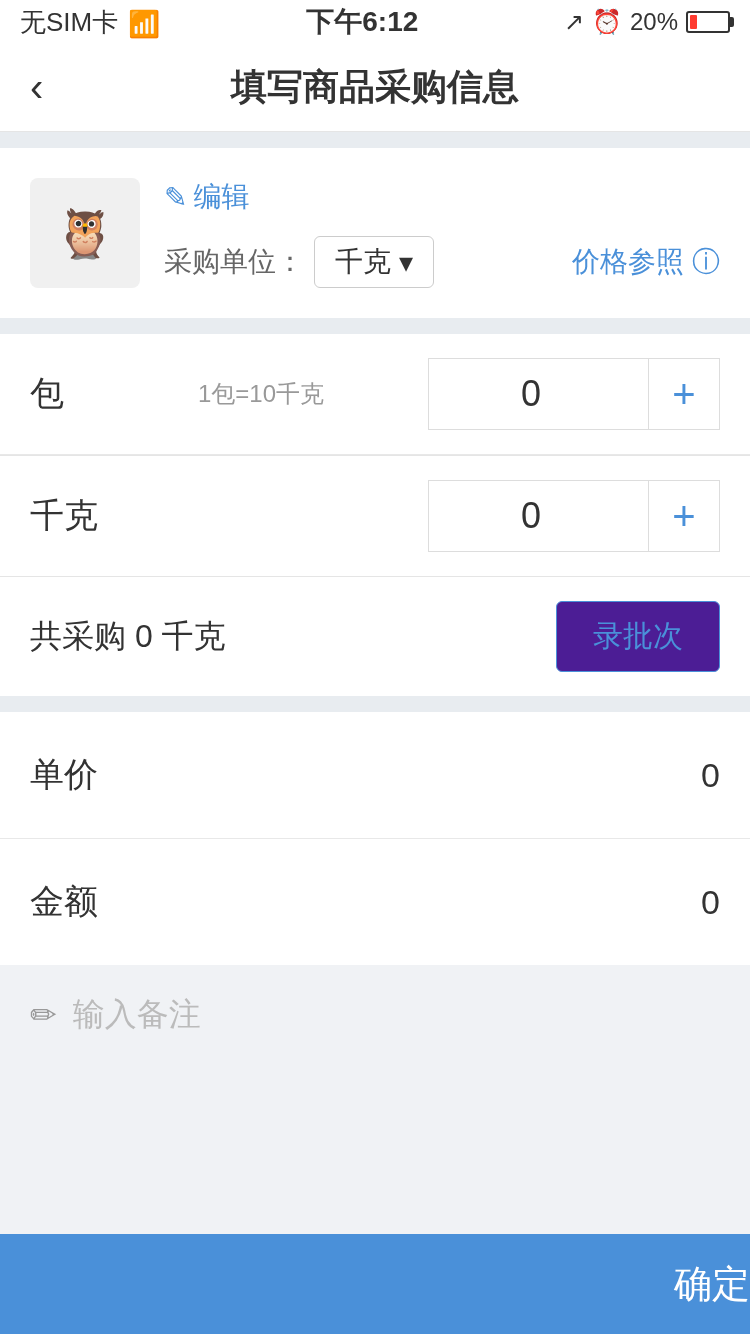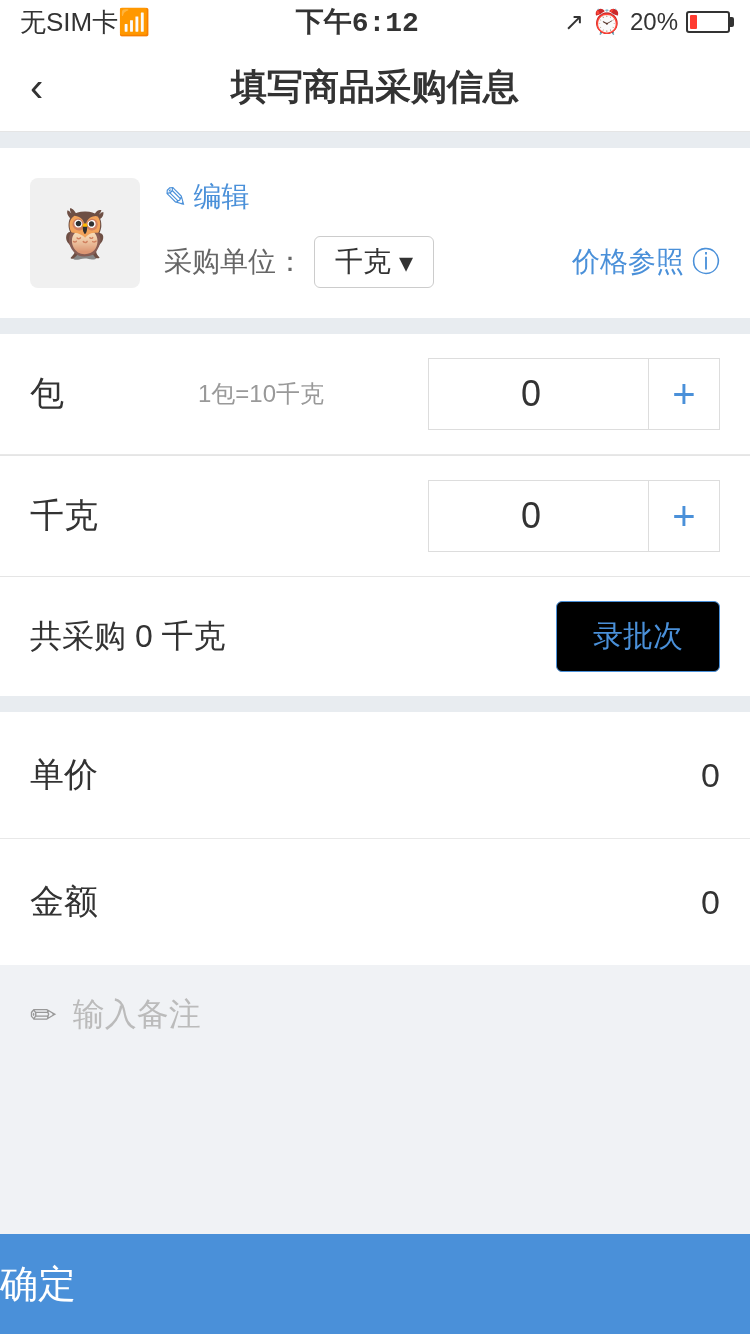"无SIM卡" .status-left { align-items: center -> flex-end; gap: 0 -> 10px }
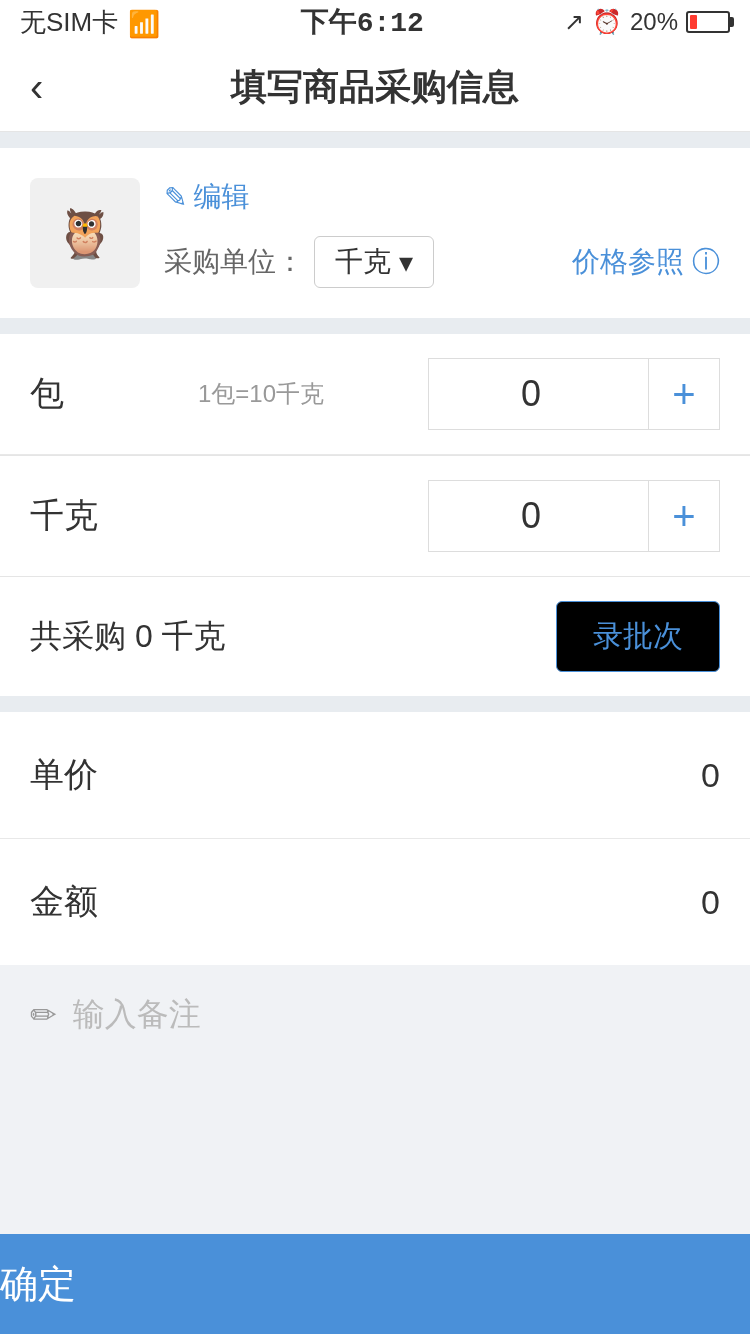"下午6:12" .status-center { font-family: Liberation Mono, monospace -> none }
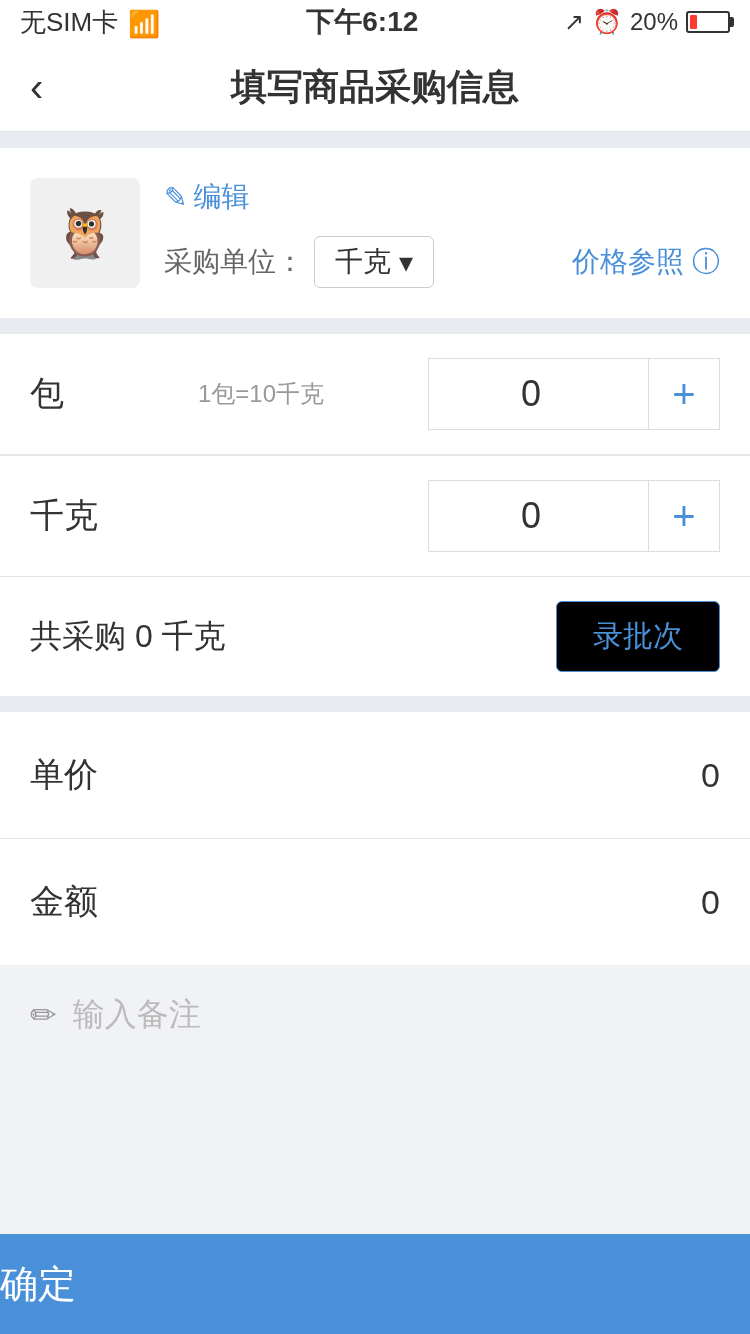"录批次" .batch-btn { background: #000000 -> #4c1d95 }
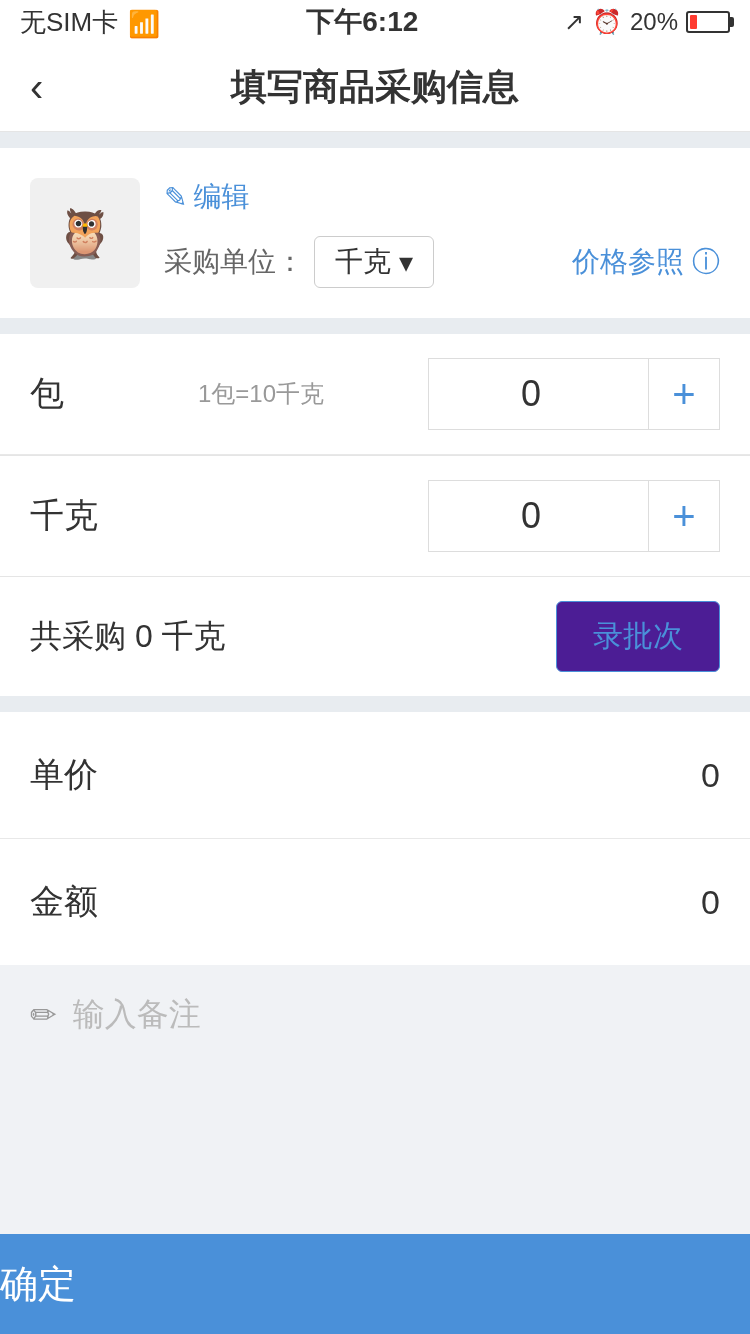"确定" .bottom-bar { justify-content: flex-start -> flex-end }
